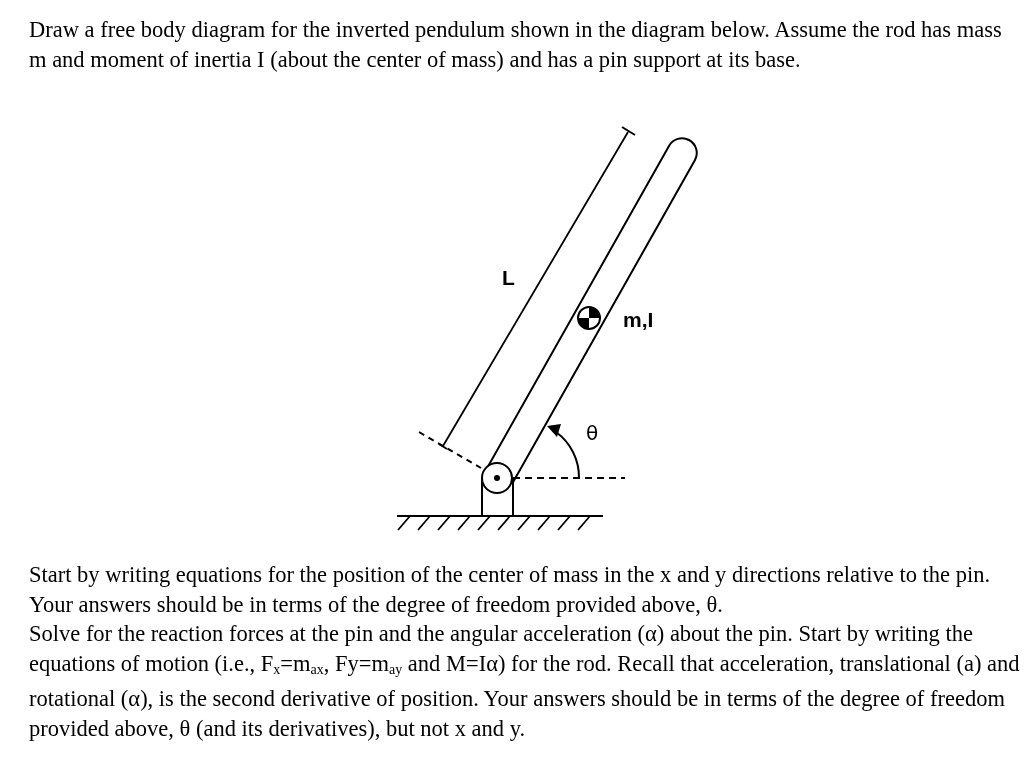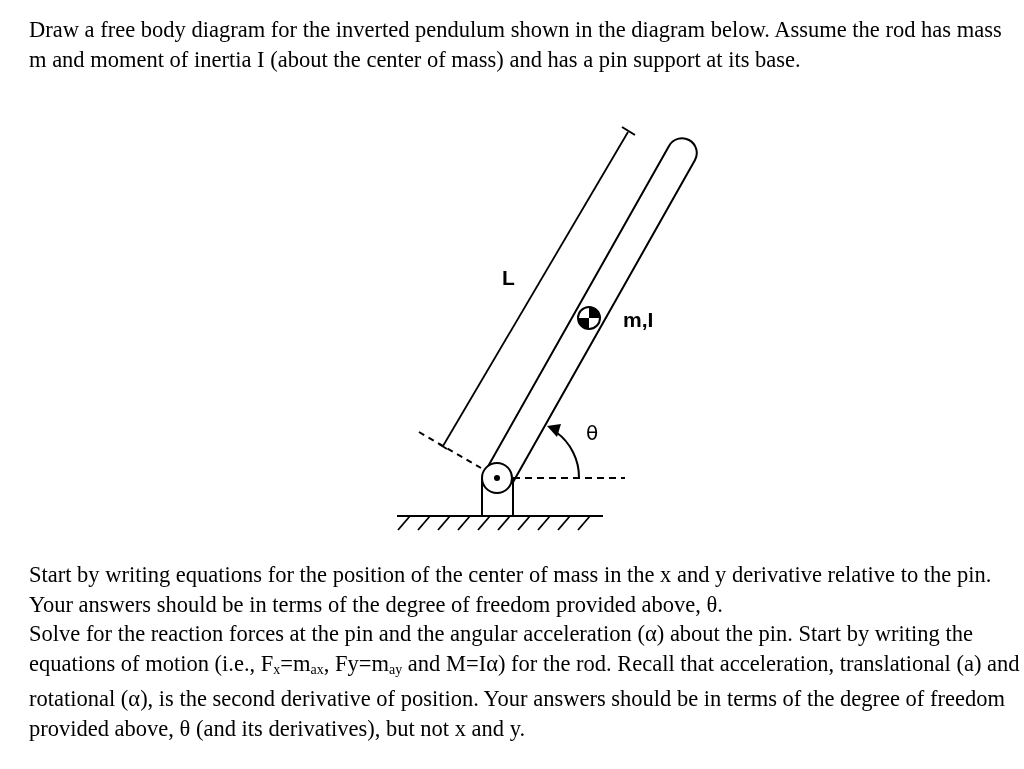"Start by writing equations for" span { text: derivative -> directions }
